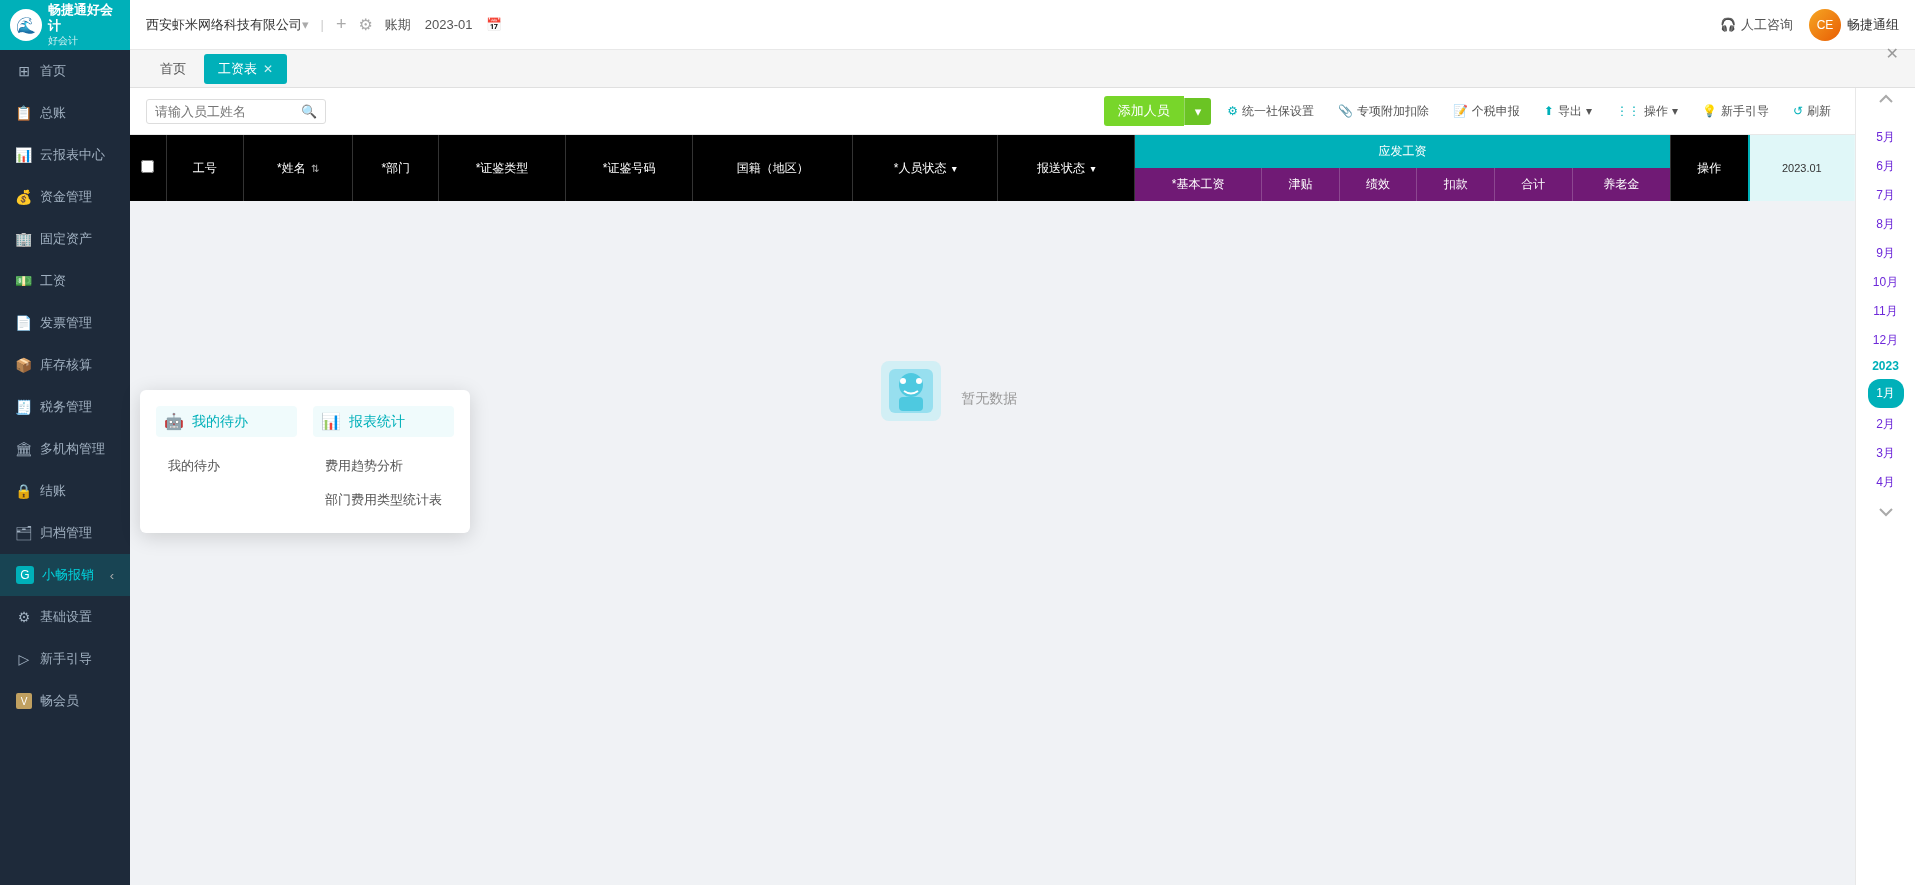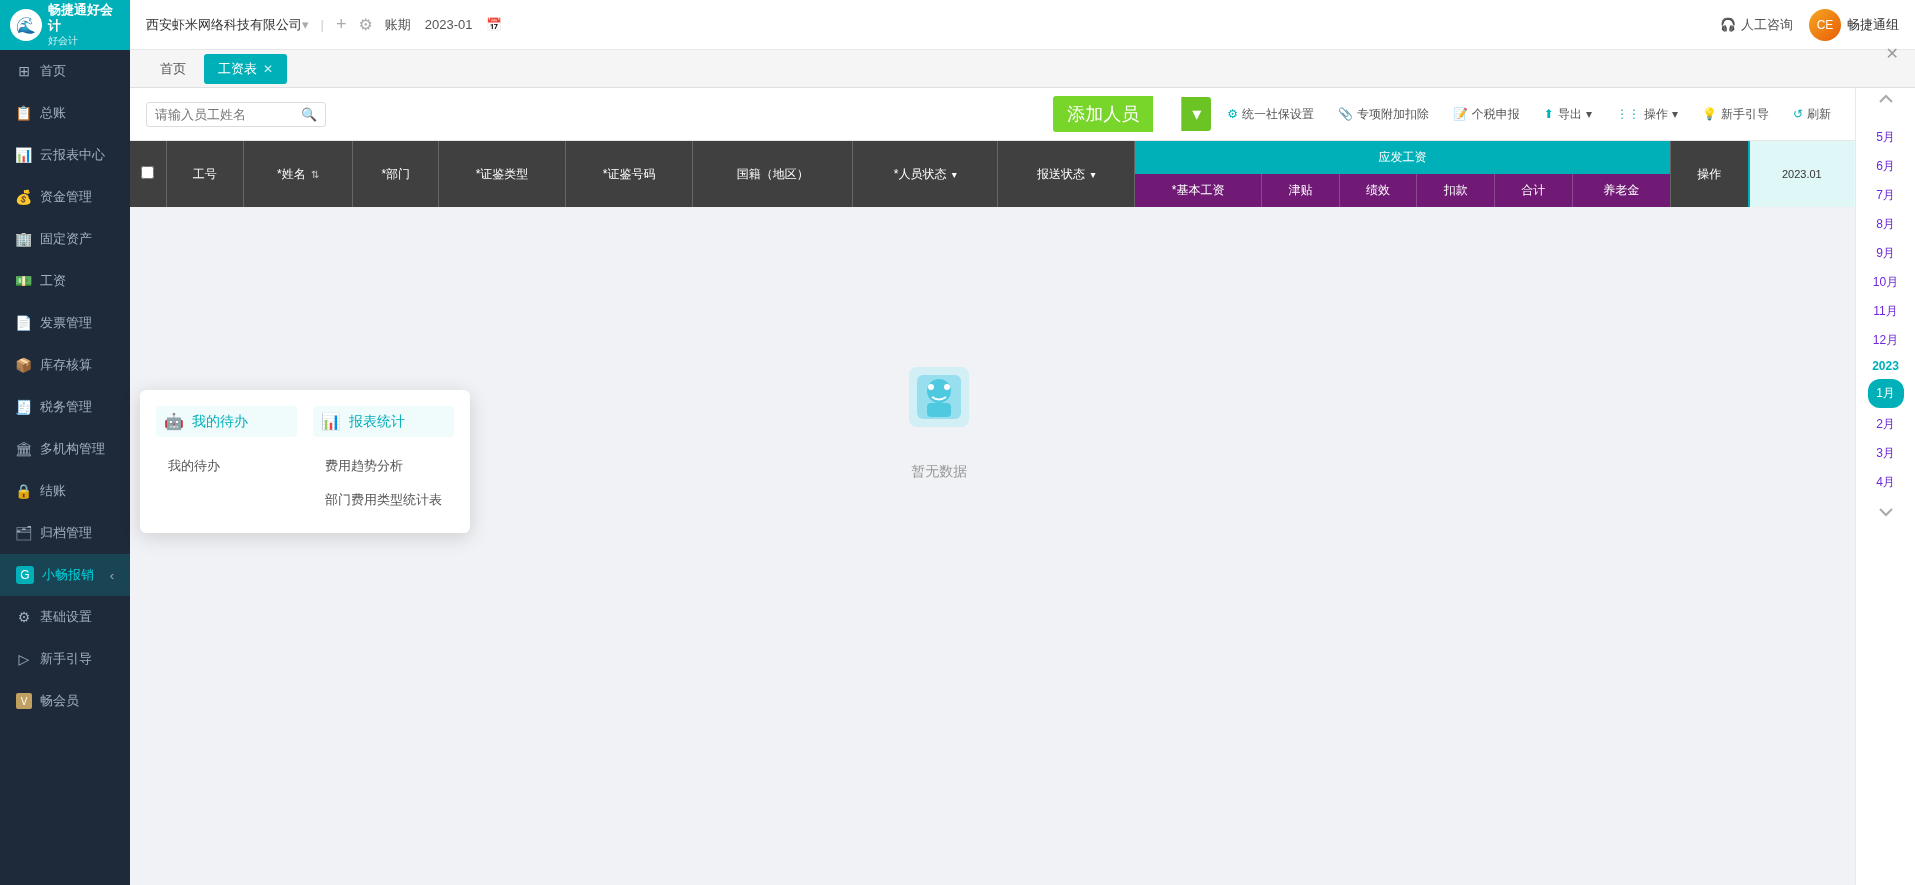"添加人员" .btn-add { font-size: 18px -> 13px; margin-left: 28px -> none }
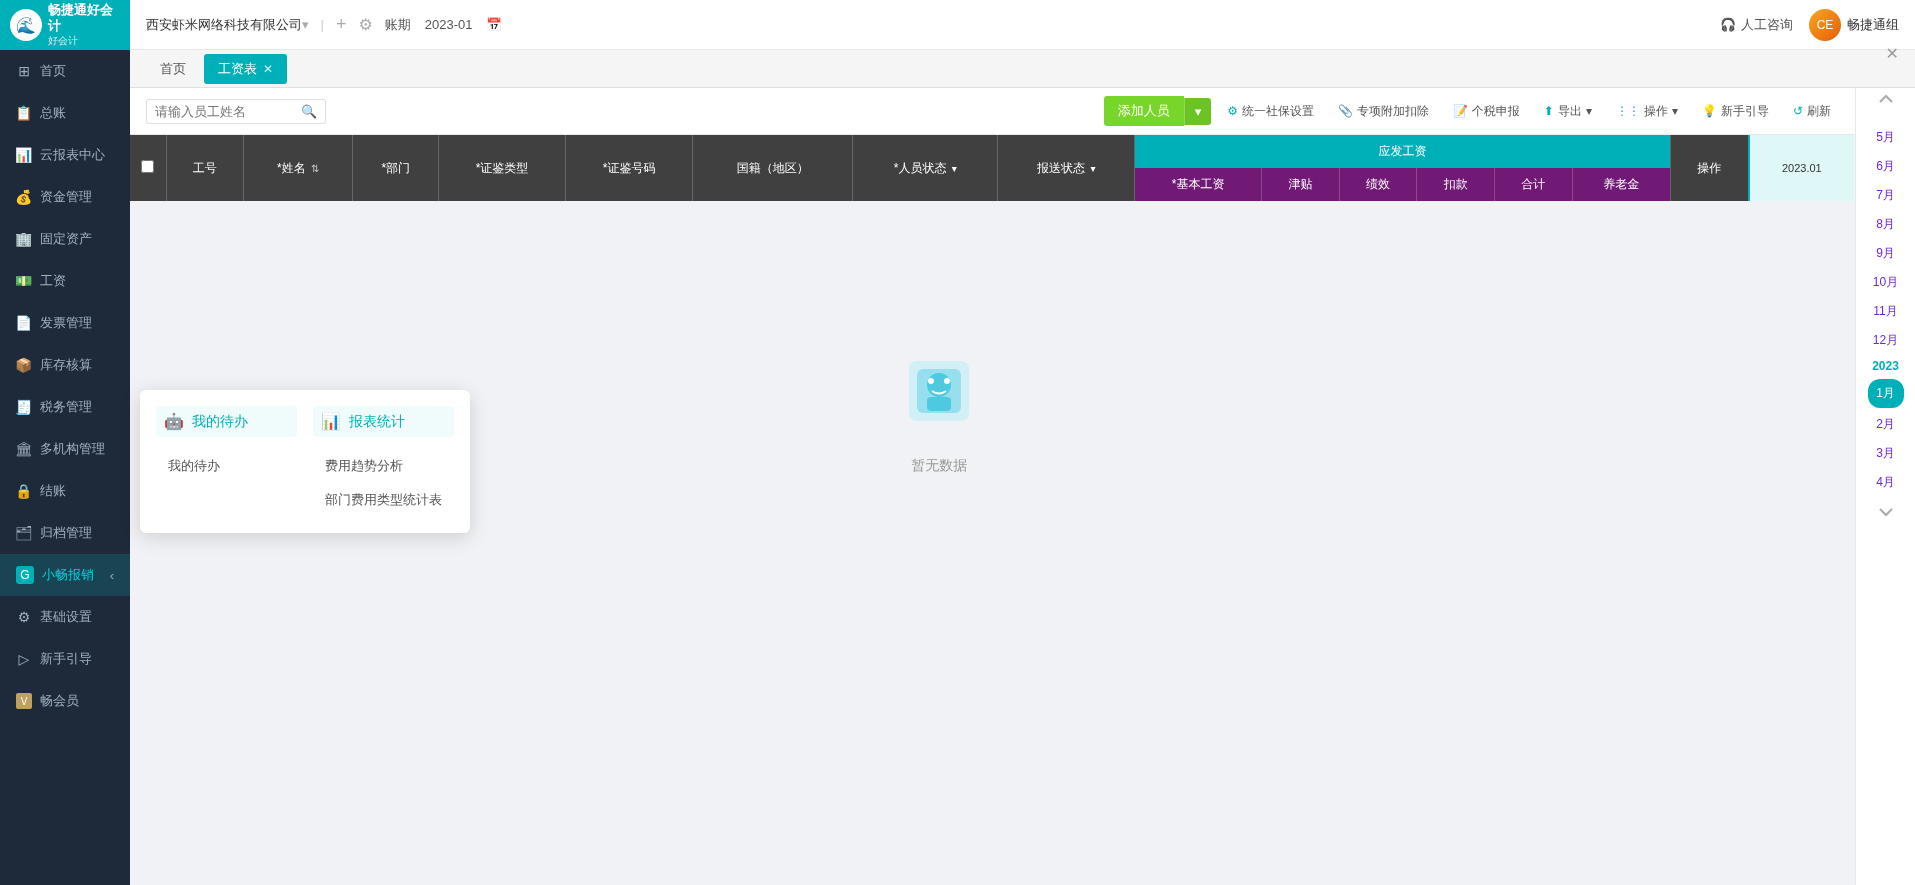"工号" .salary-table th { background: #404040 -> #000000 }
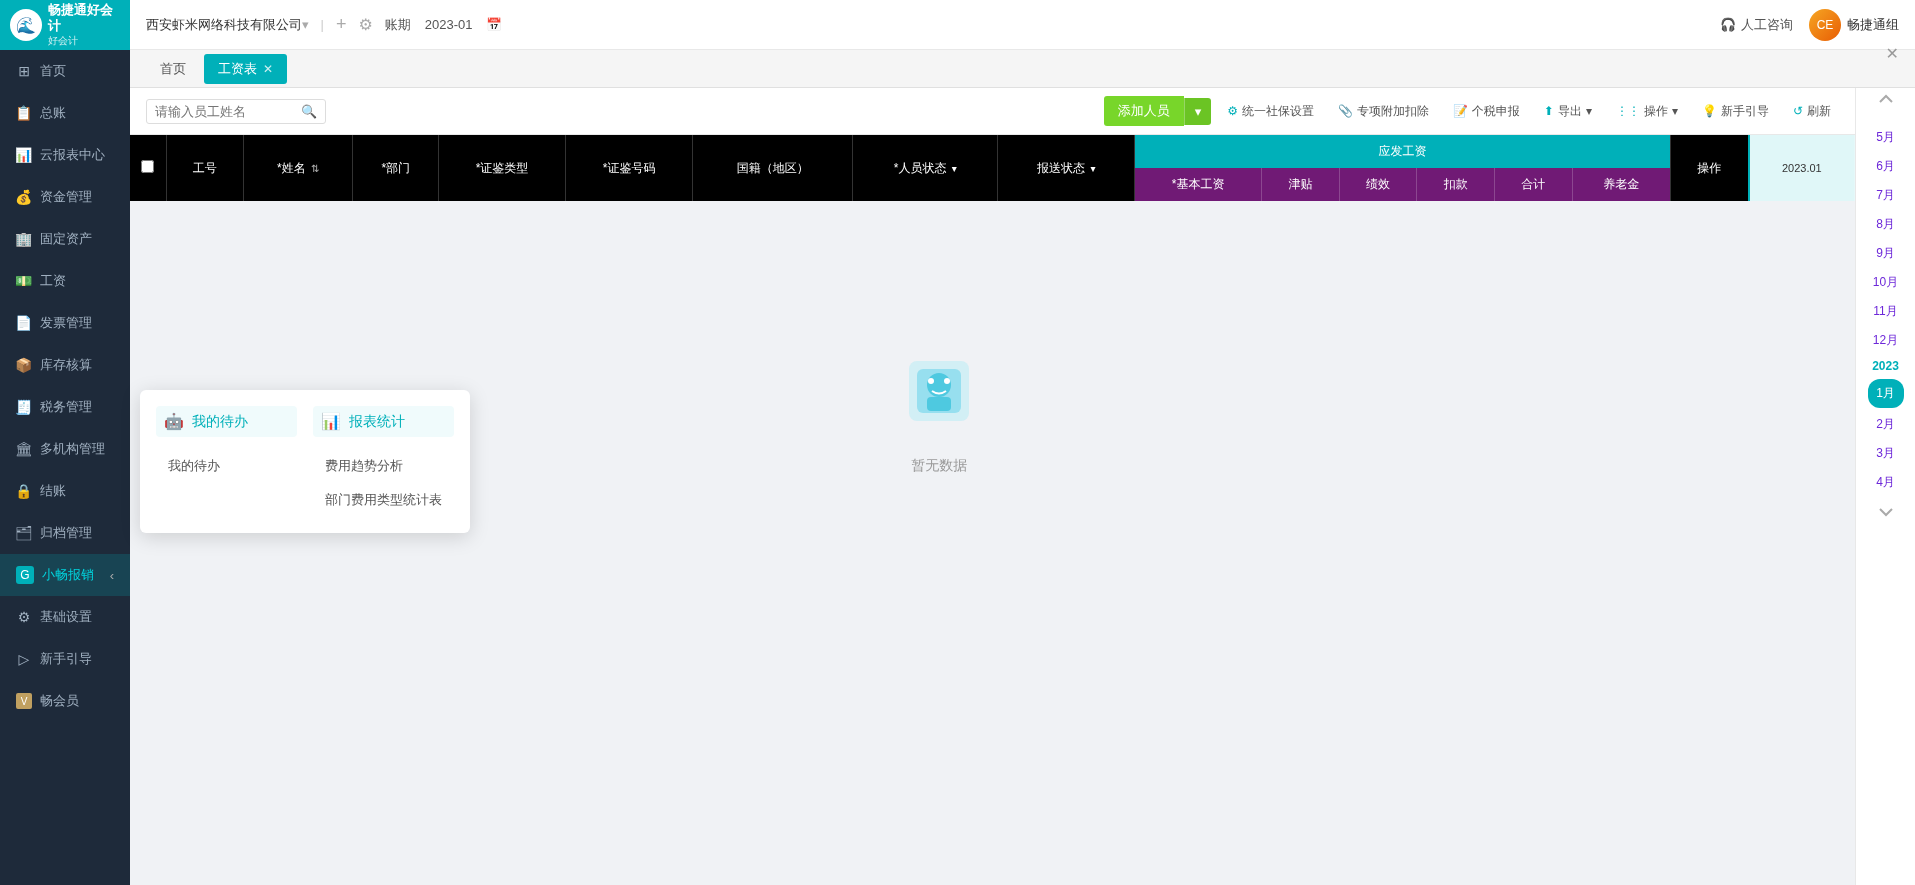"暂无数据" .empty-state { flex-direction: column -> row }
